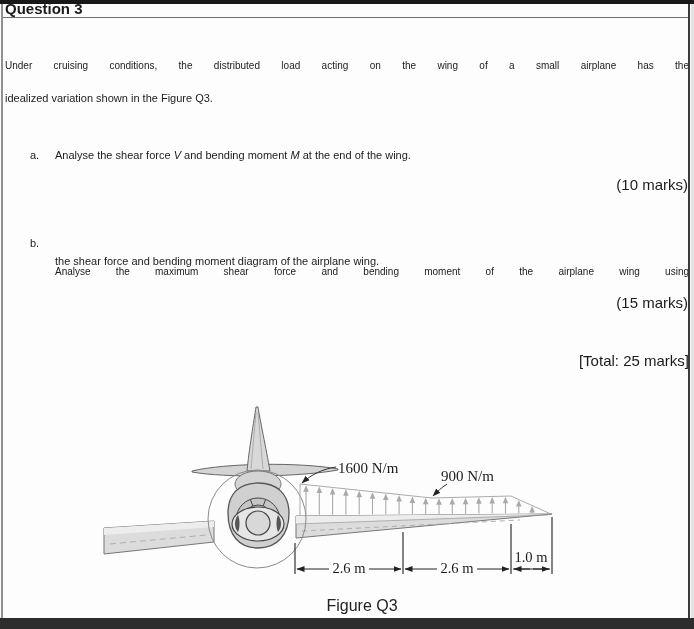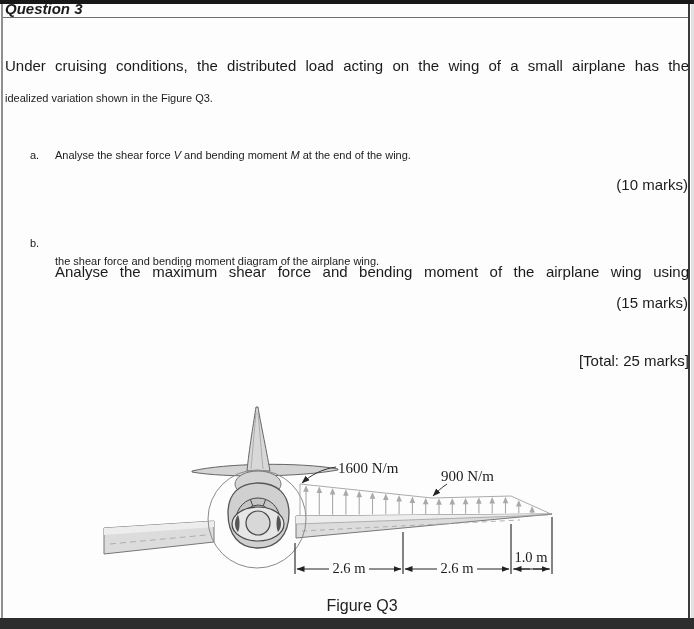"Question 3" .q-title { font-style: italic -> none }
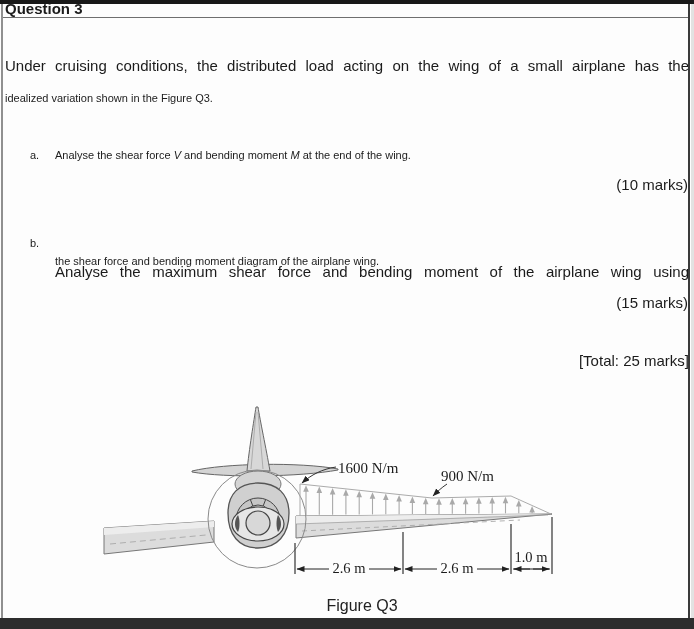"Under cruising conditions, the" .jline { font-size: 15px -> 10px }
